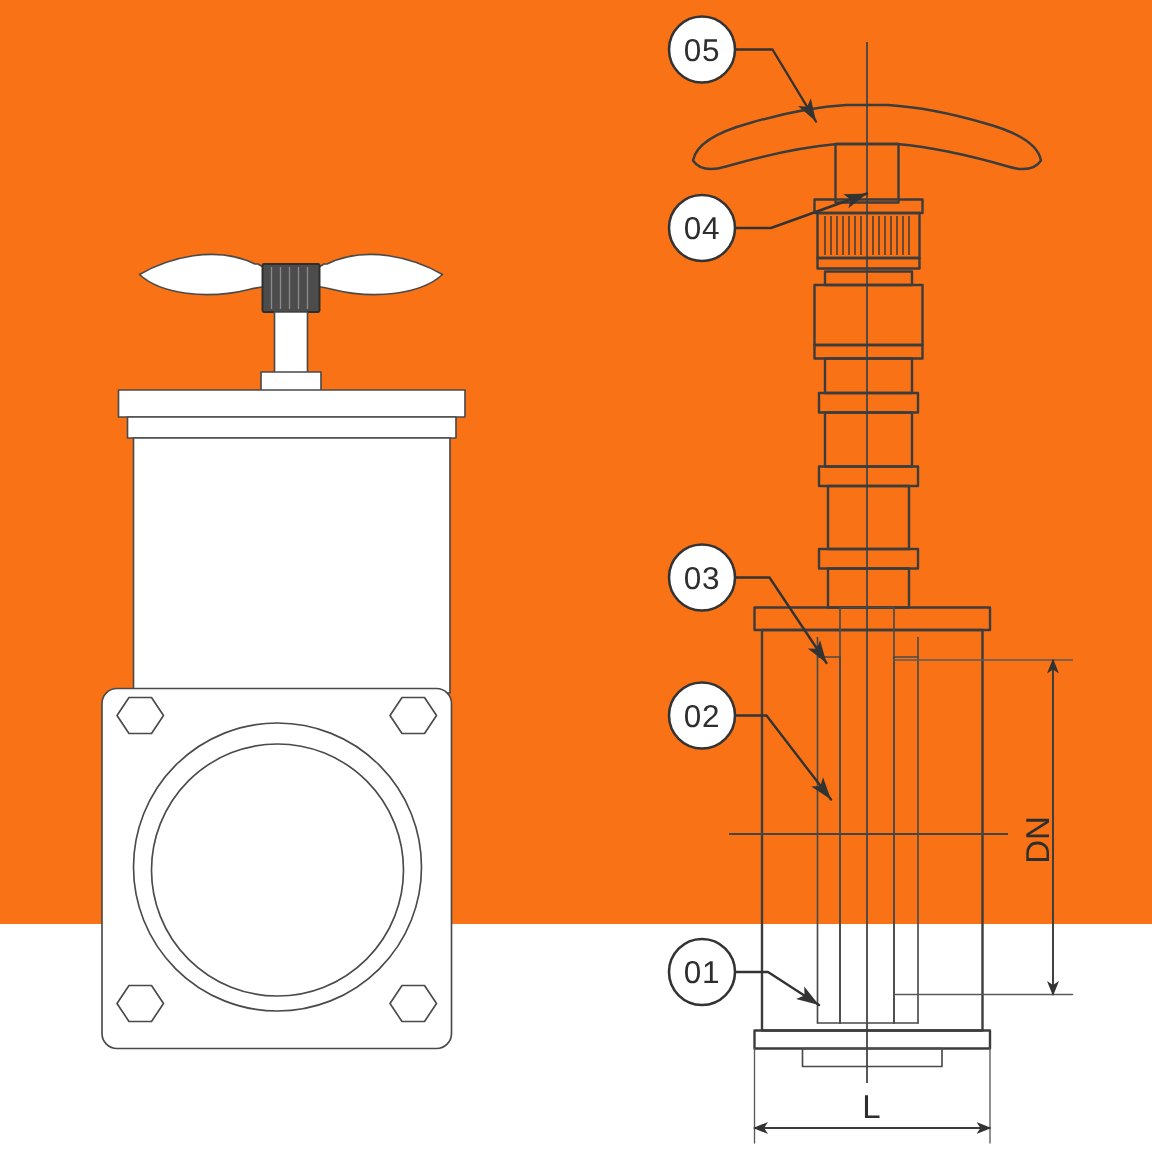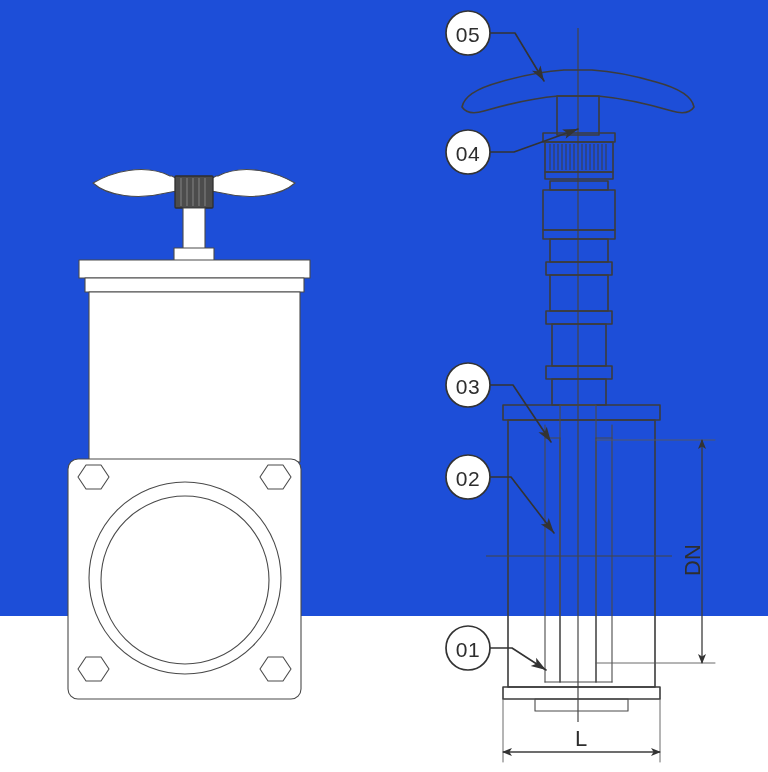"05" #drawing-root { background: #1d4ed8 -> #f97316 }
